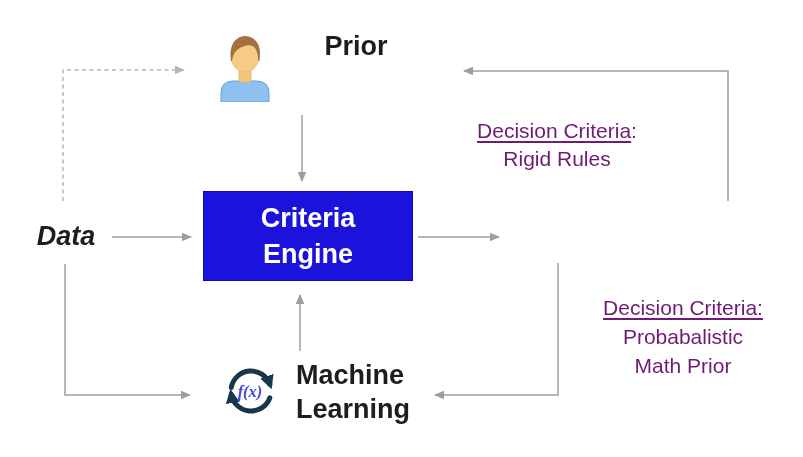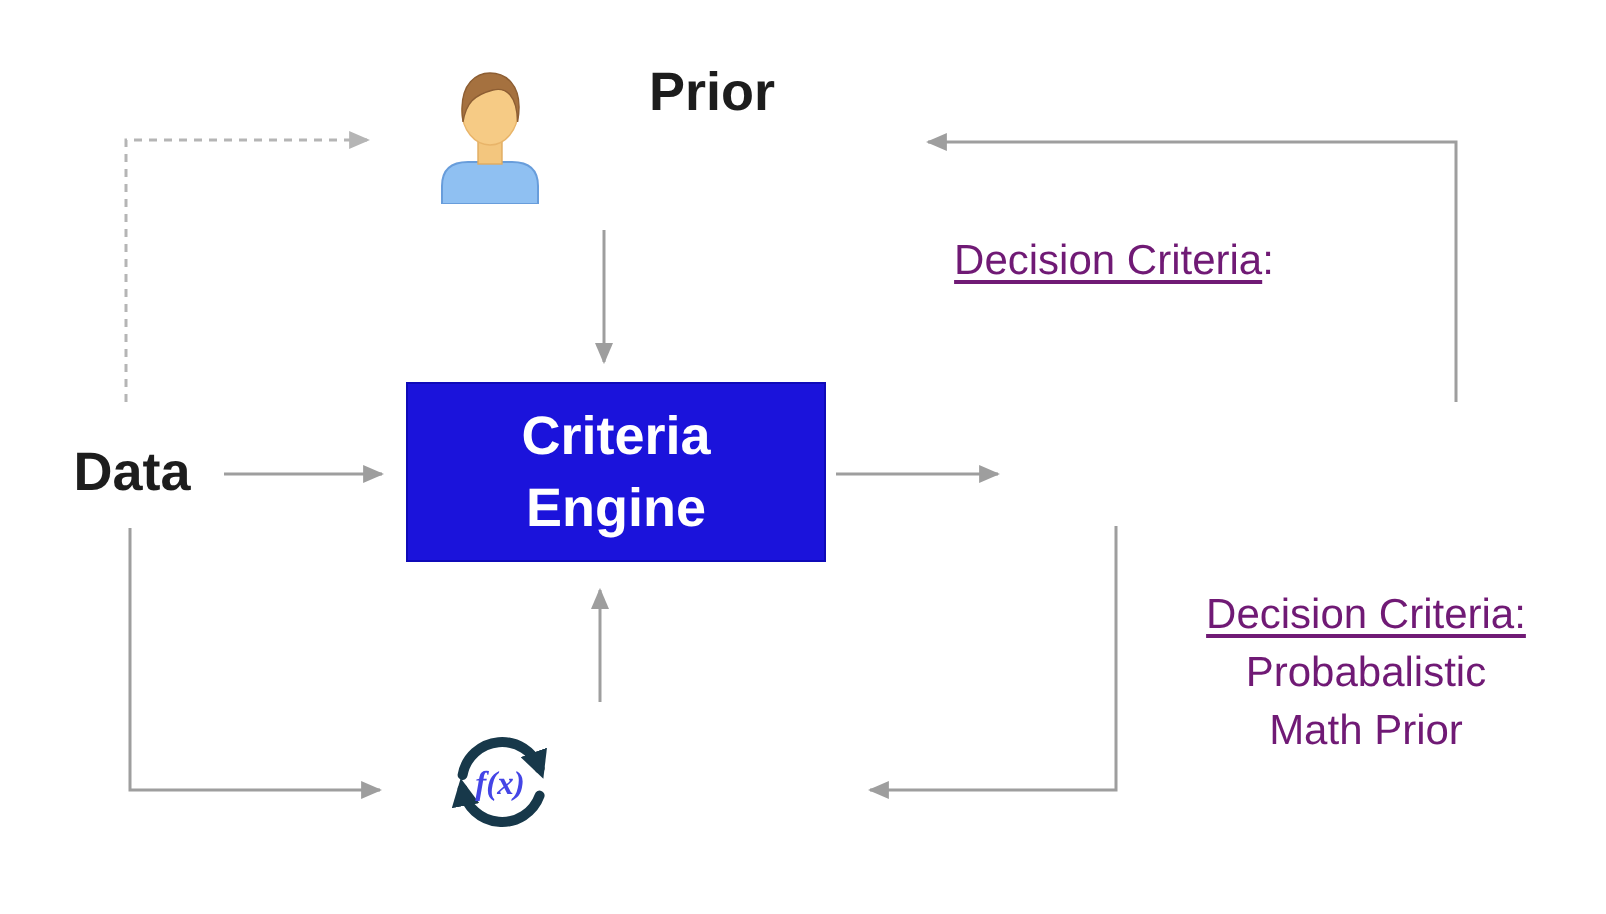"Rigid Rules" div { html: none -> <div>Rigid Rules</div> }
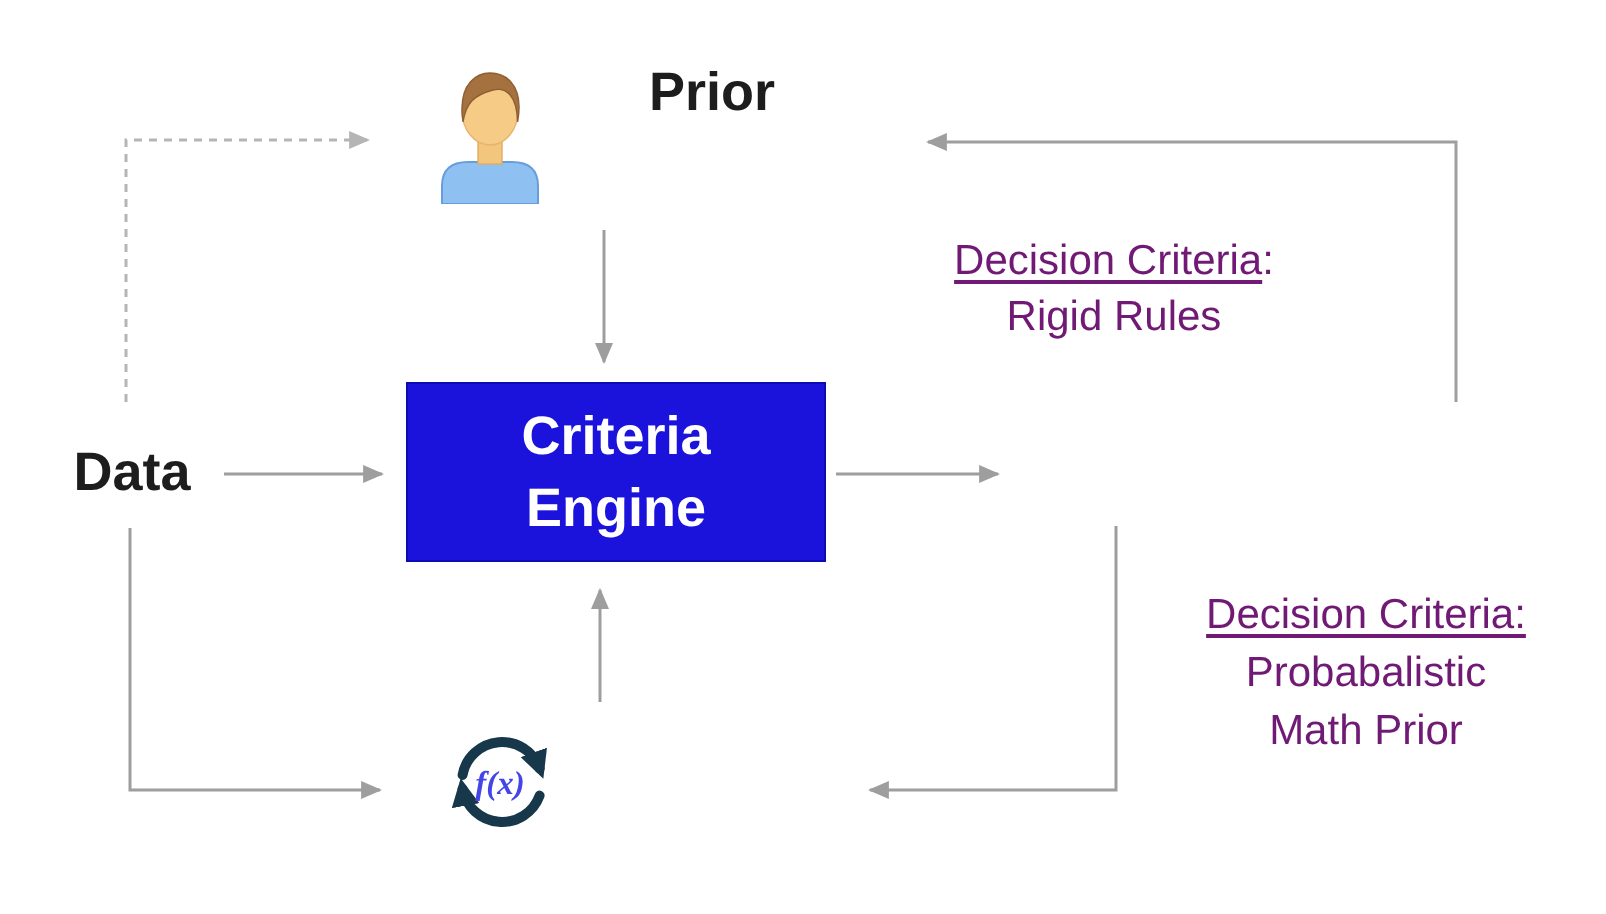"Data" .data-lbl { font-style: none -> italic }
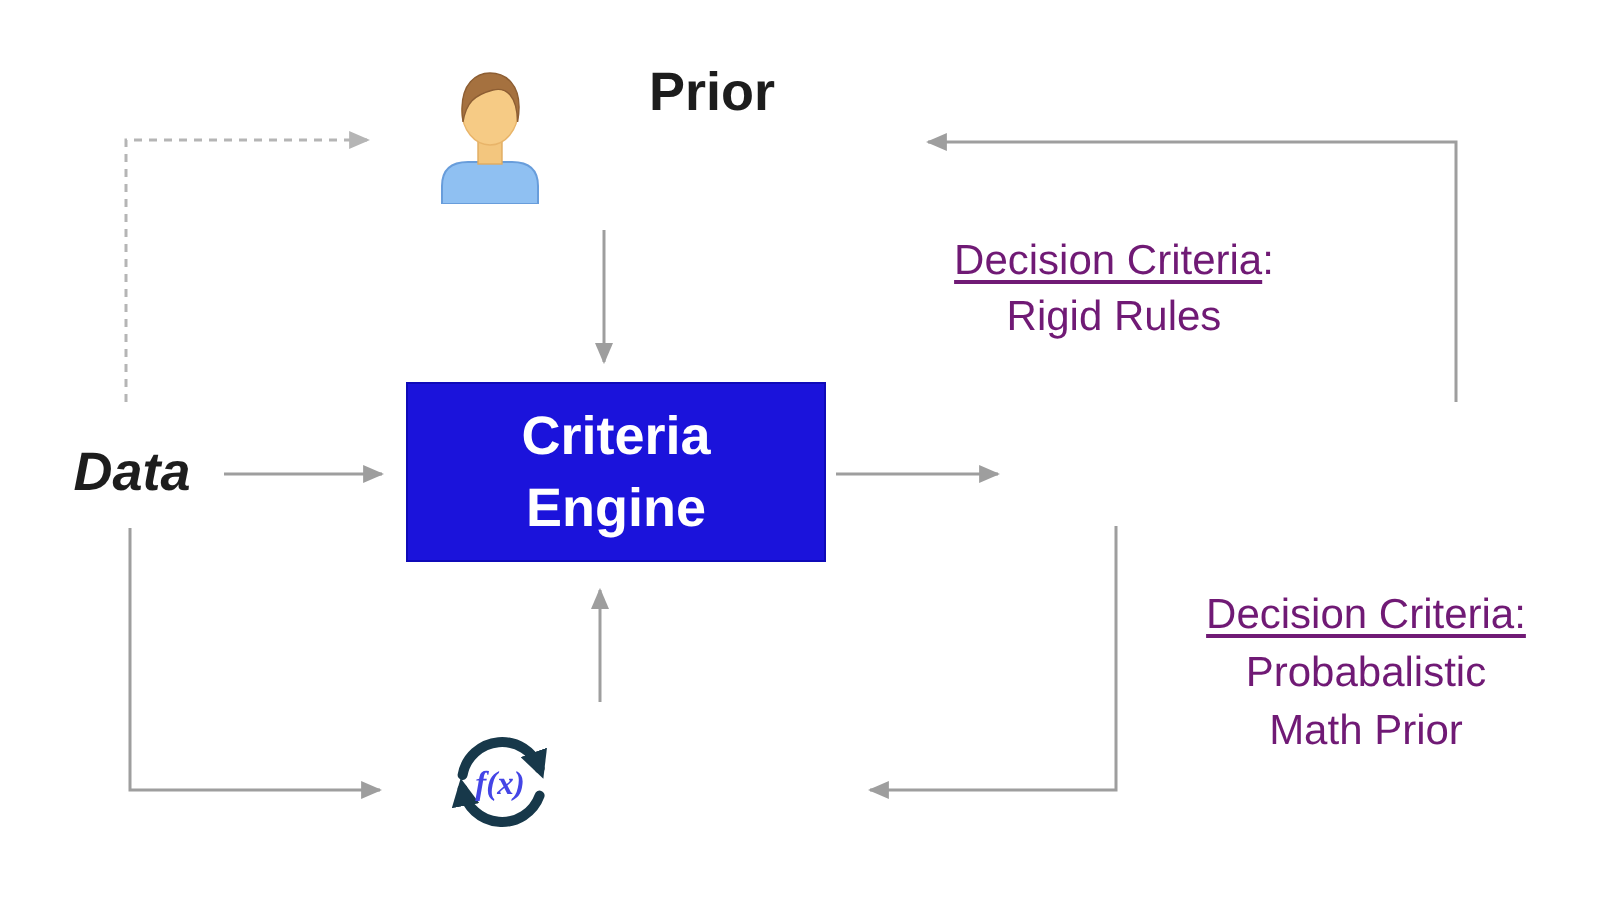"Machine" div.node-label { html: none -> <div> <div>Machine</div> <div>Learning</div> </div> }
